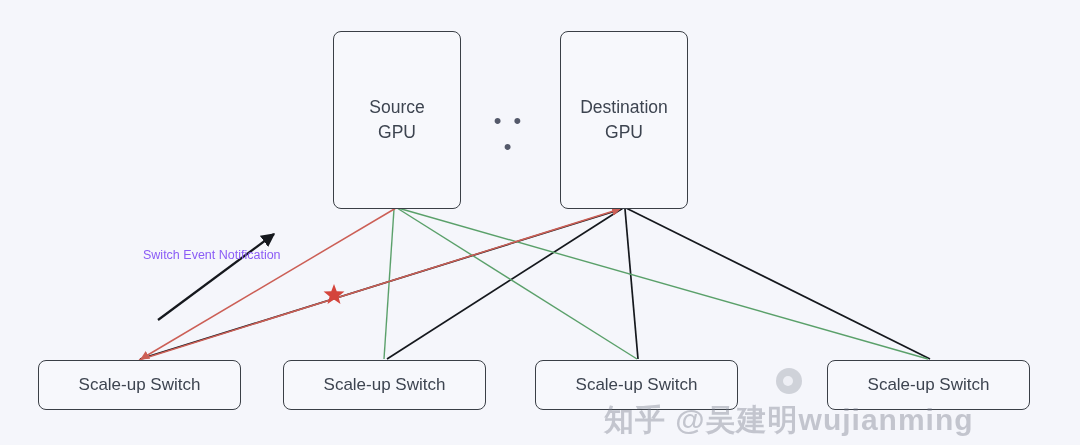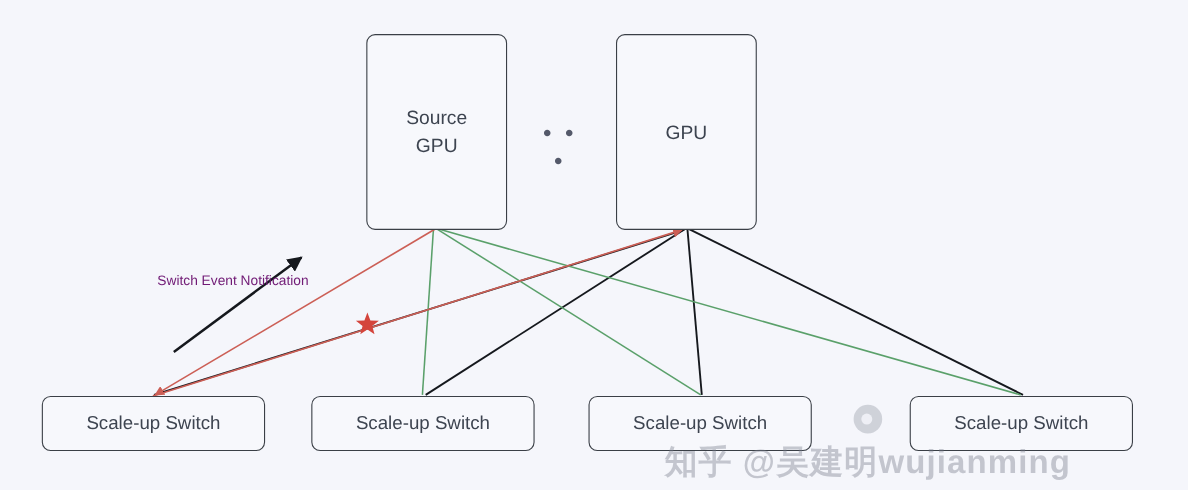"Destination" span { html: none -> <span>Destination</span> }
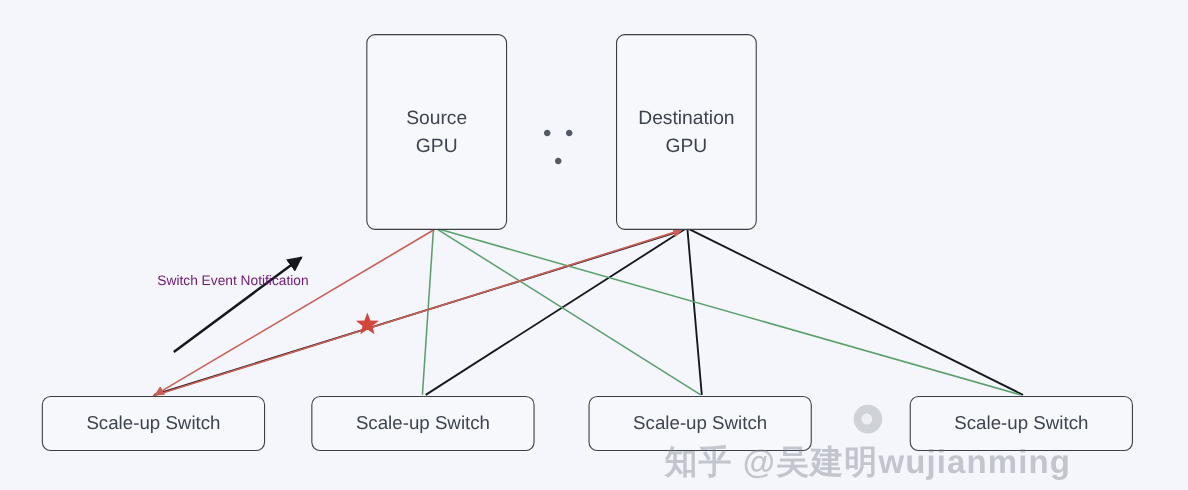"Switch Event Notification" #event-label { color: #701a75 -> #8b5cf6 }
